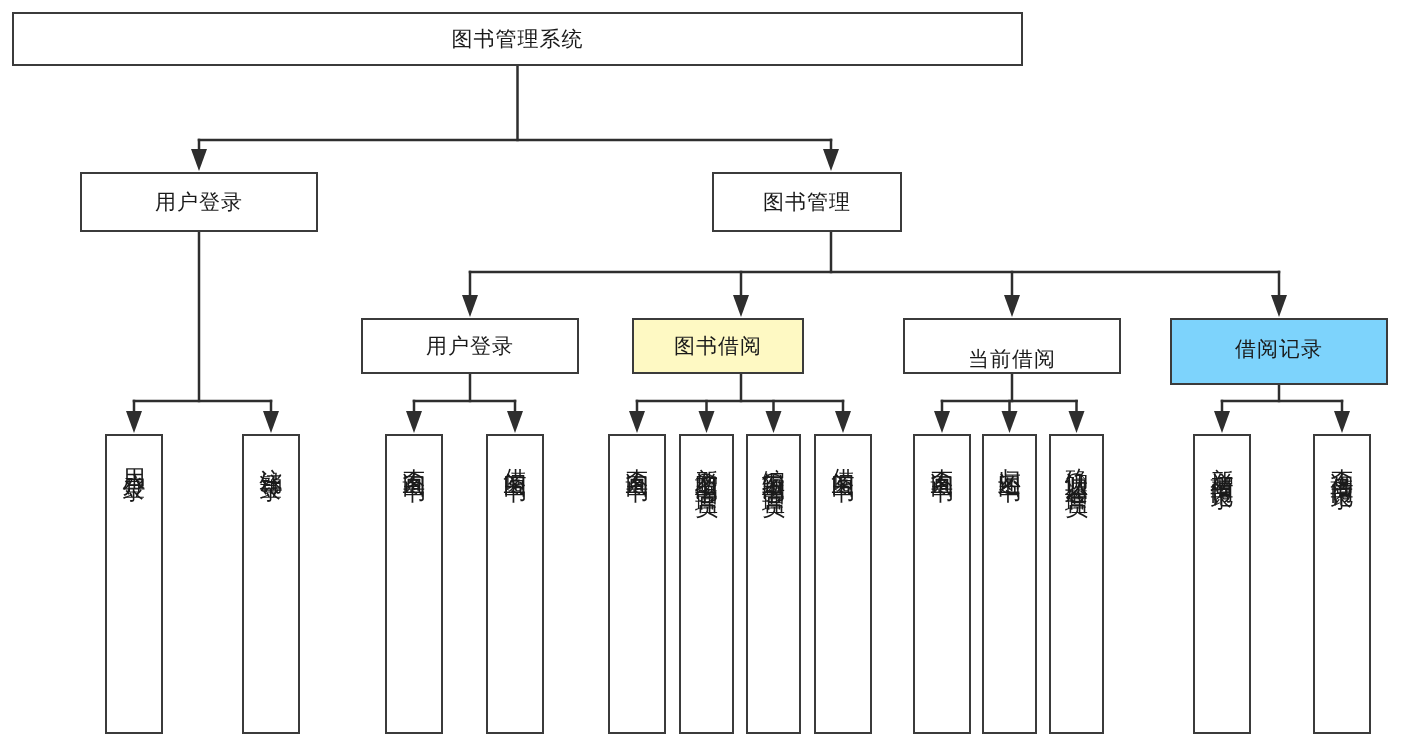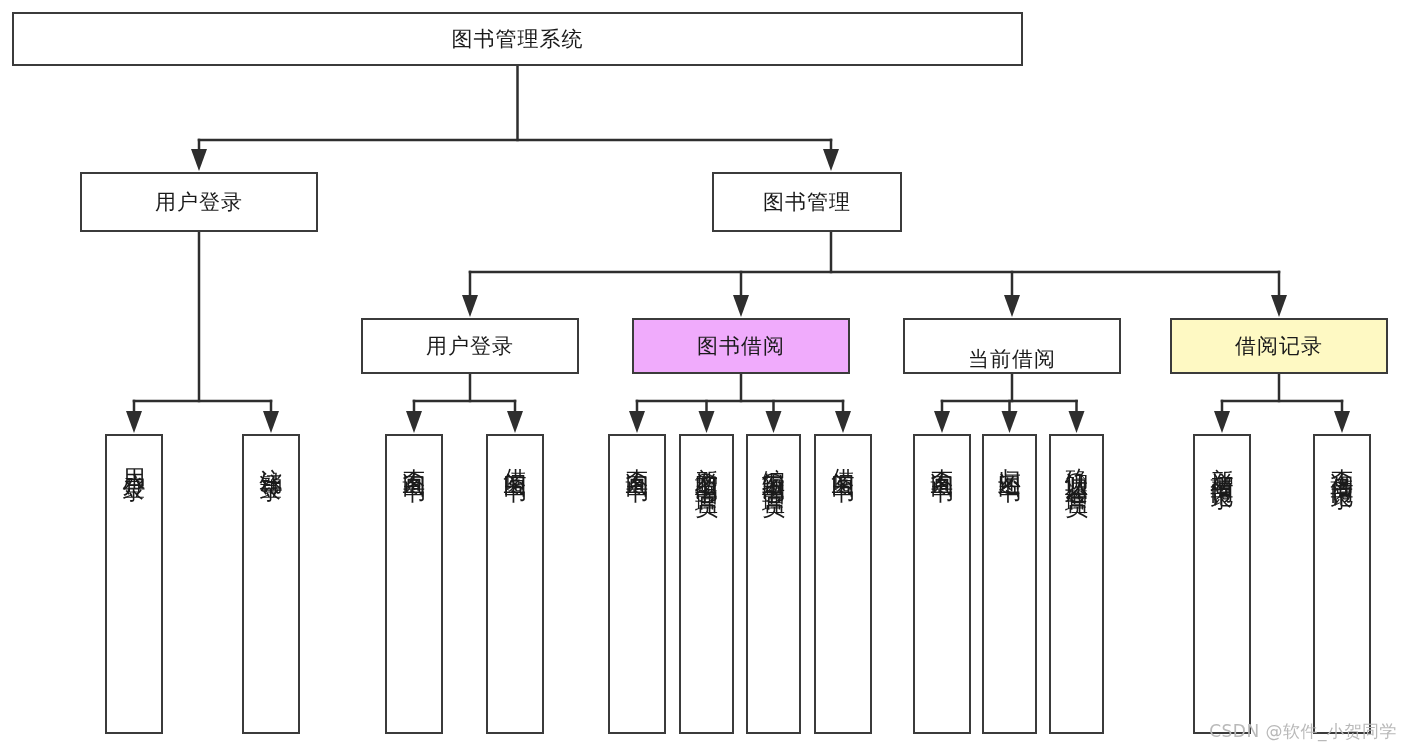"图书借阅" div.node { background: #f0abfc -> #fef9c3; width: 218px -> 172px }
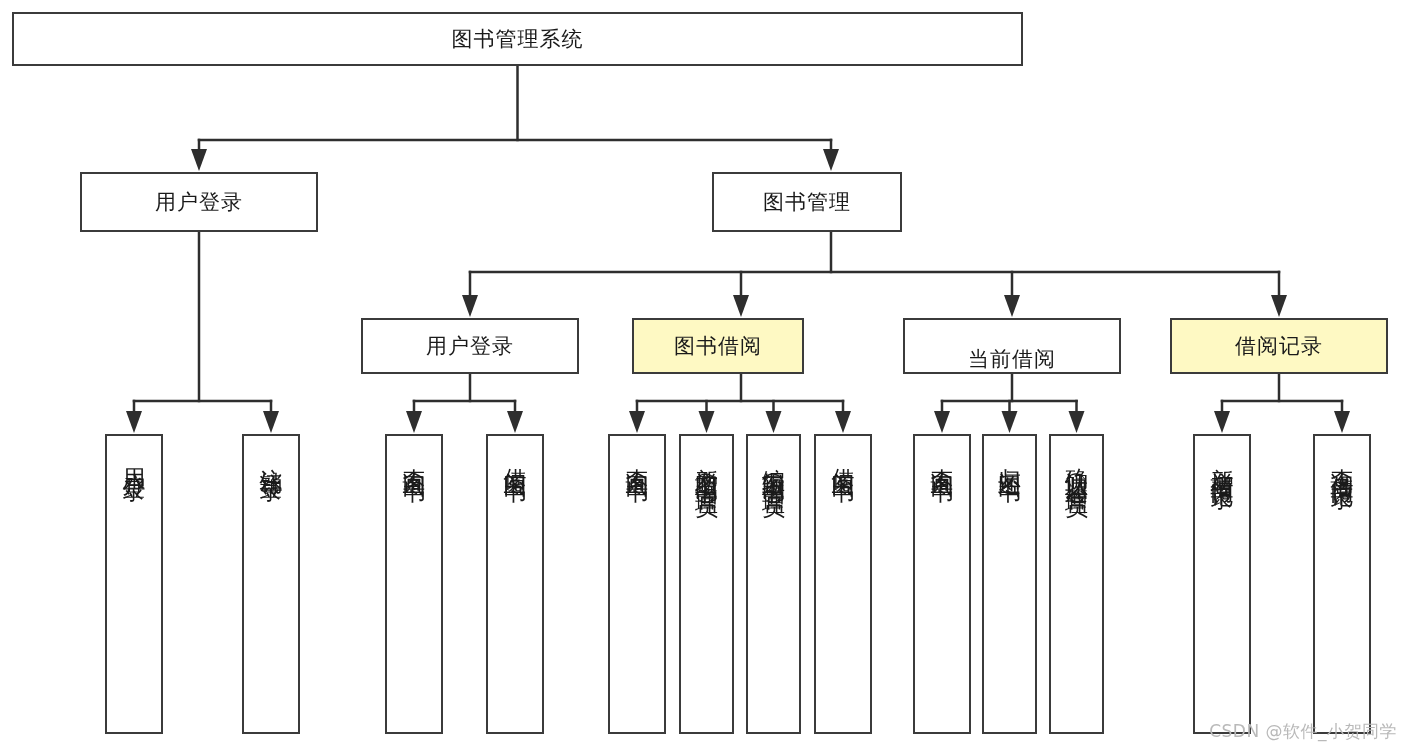"借阅记录" div.node { background: #fef9c3 -> #7dd3fc; font-family: none -> Liberation Mono, monospace; height: 56px -> 67px }
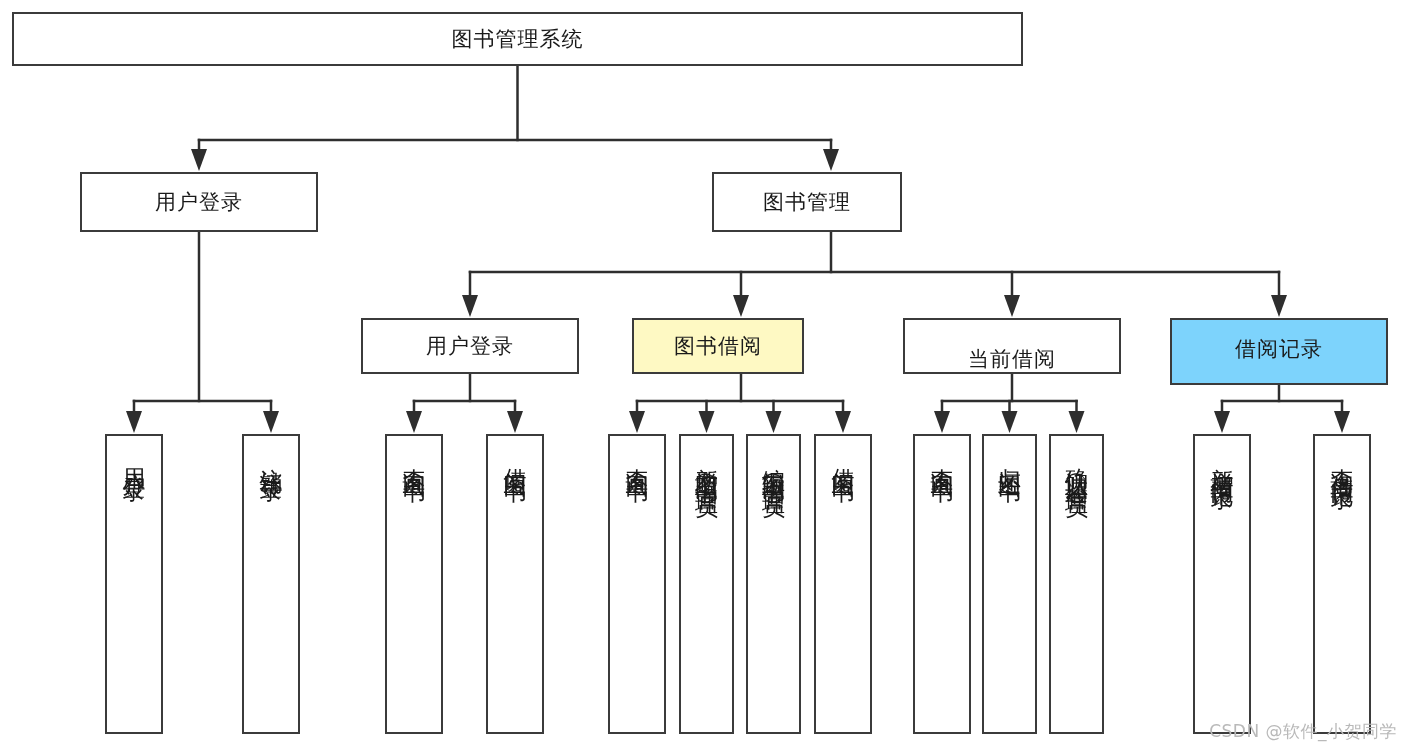"CSDN @软件_小贺同学" div { html: <div>CSDN @软件_小贺同学</div> -> none }
